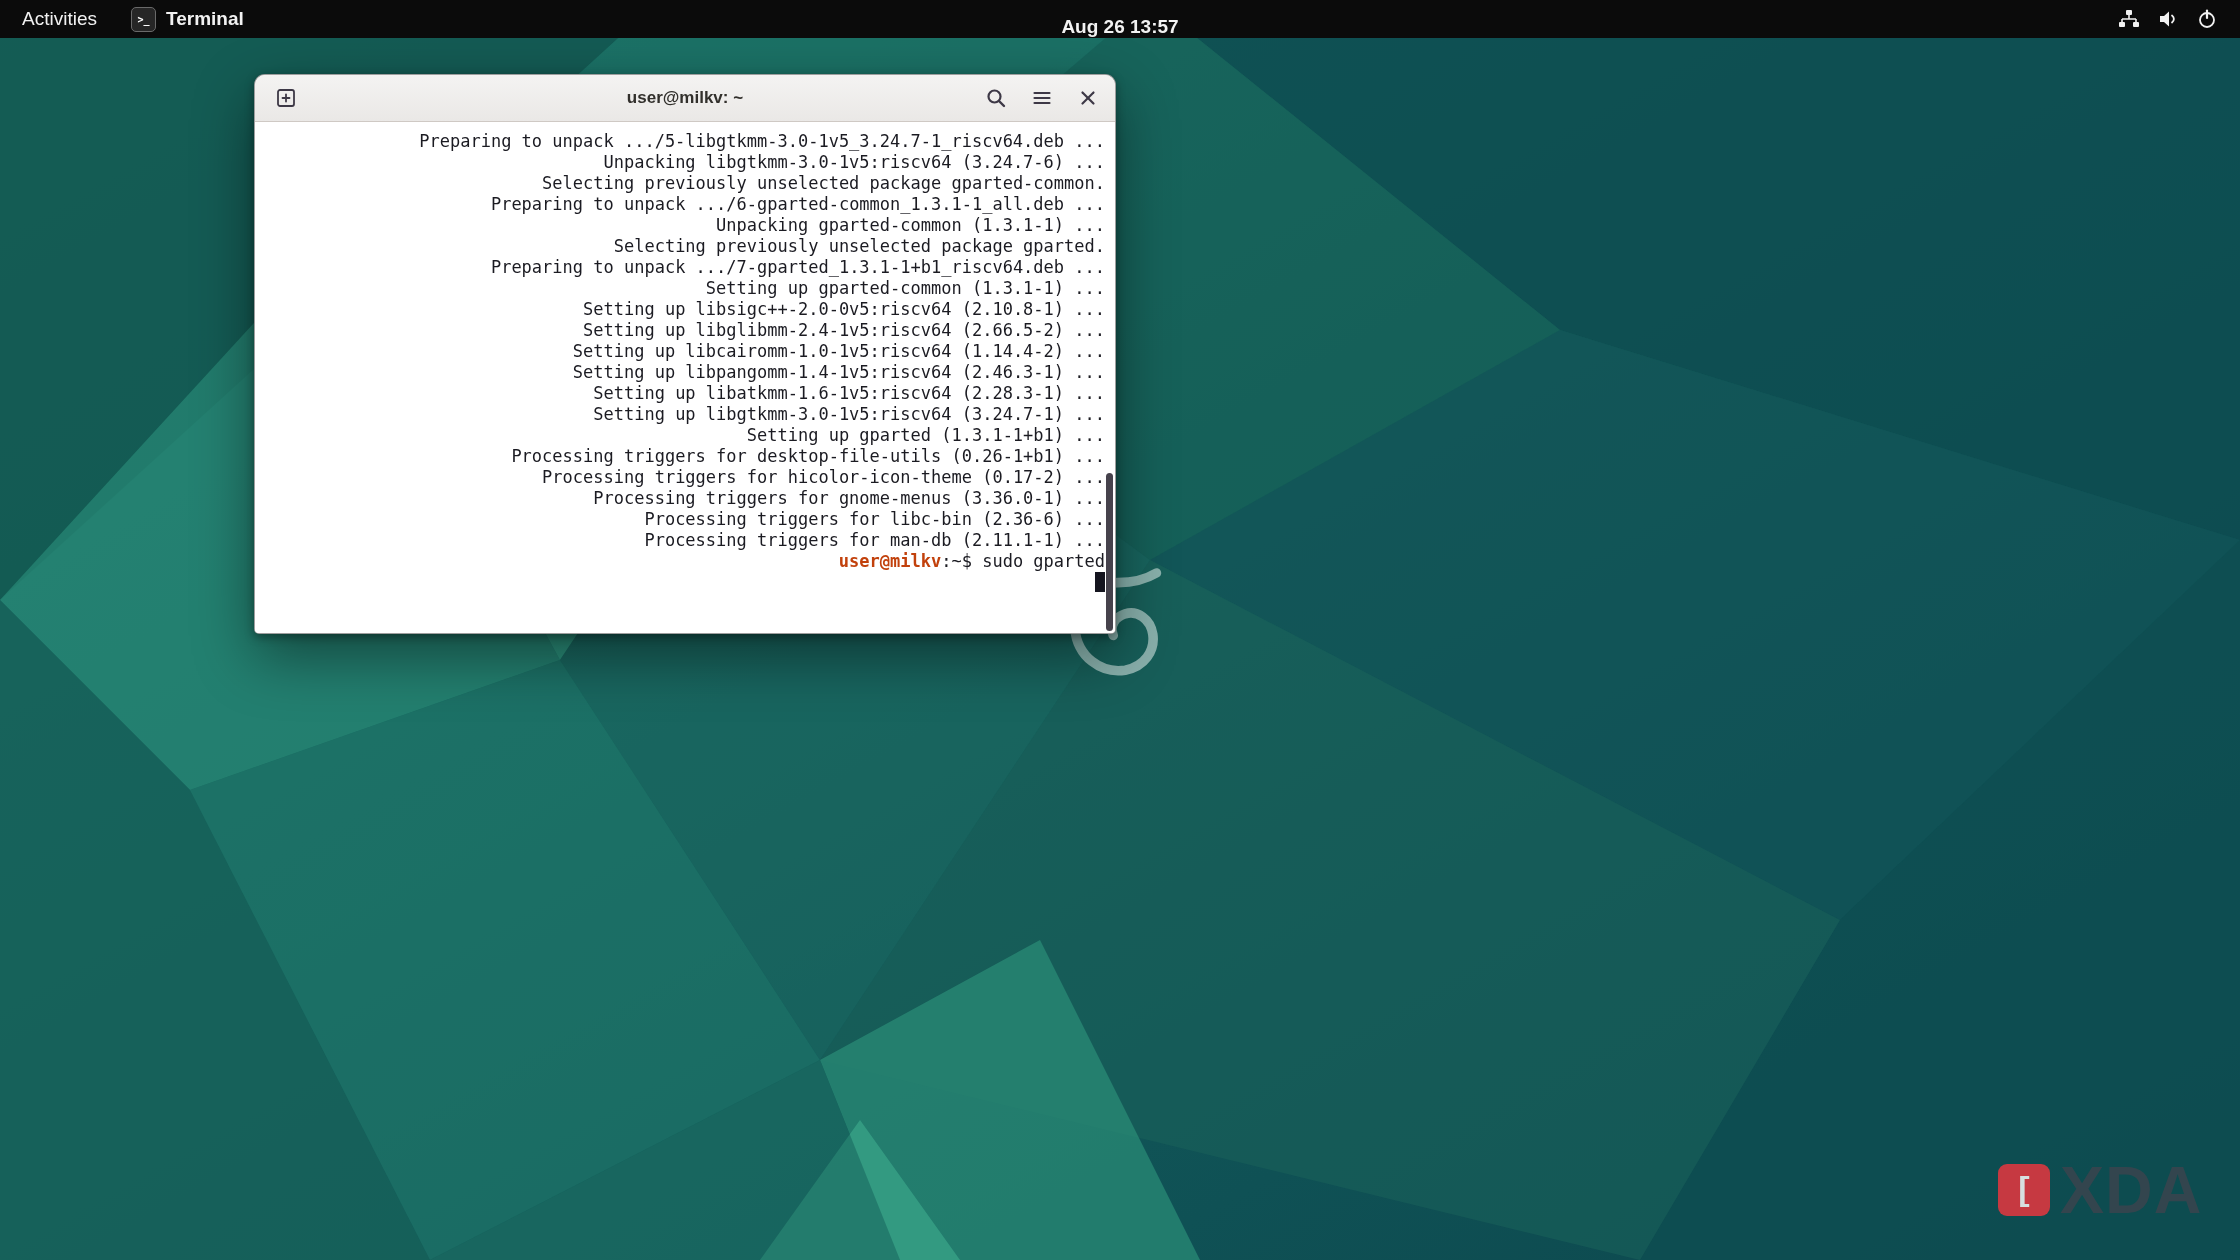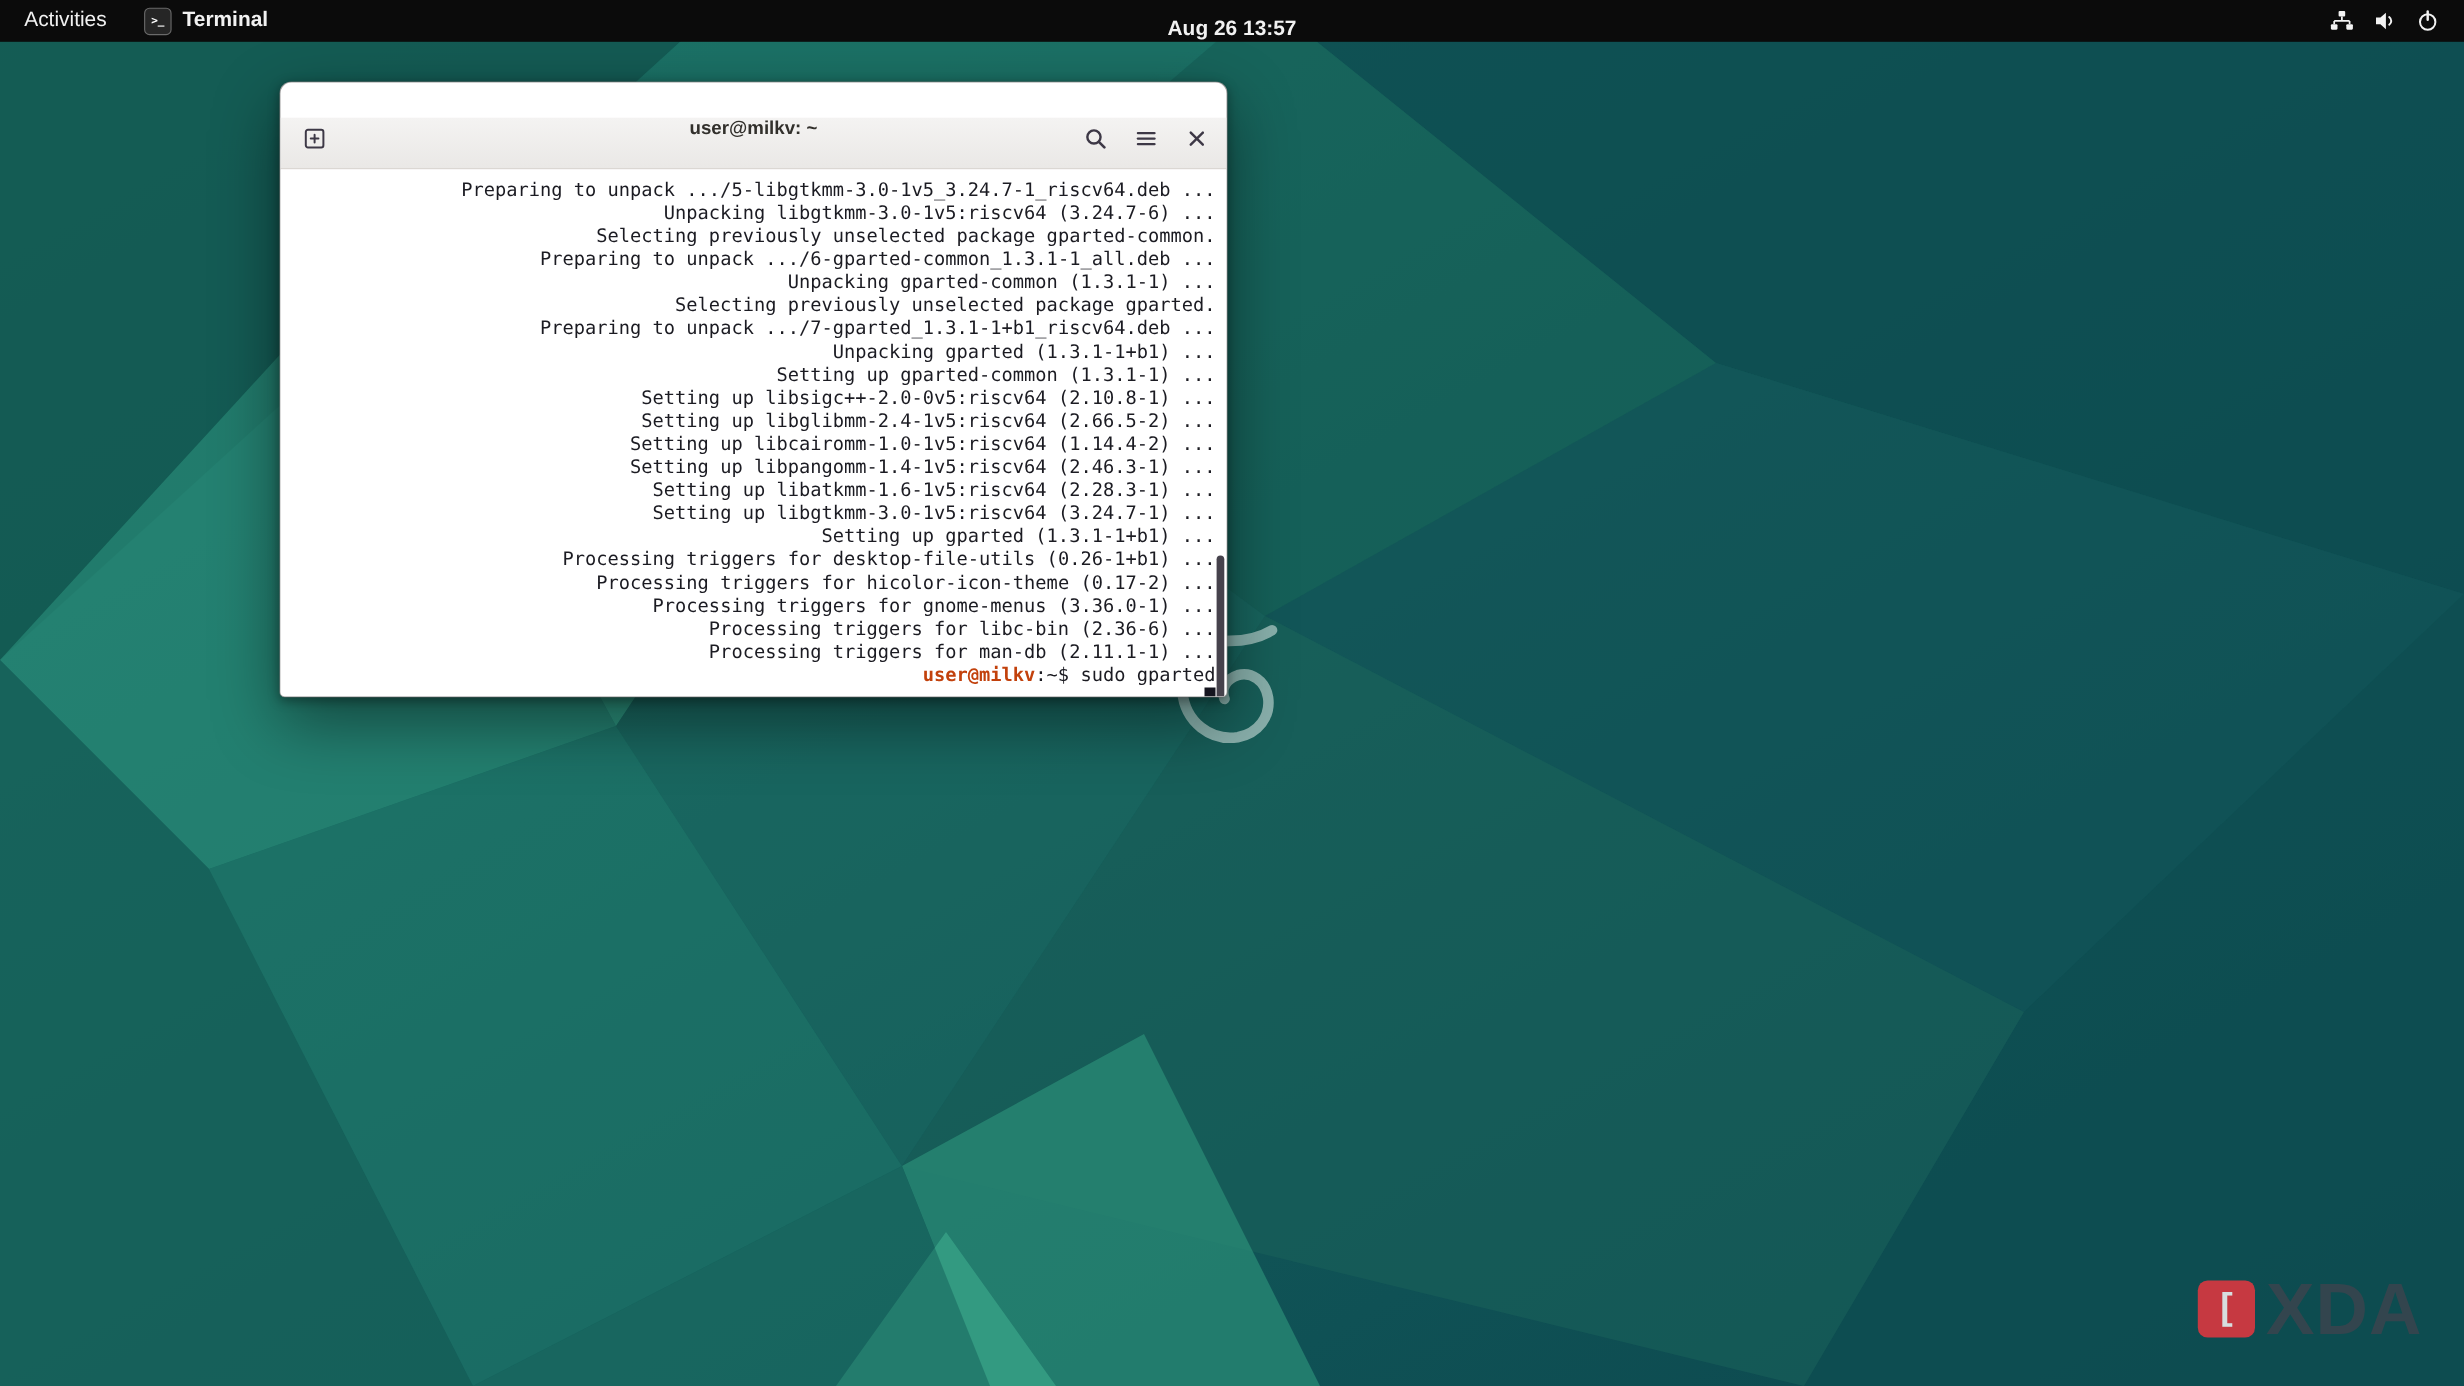"user@milkv: ~" .headerbar { align-items: flex-start -> center; margin-top: 32px -> none }
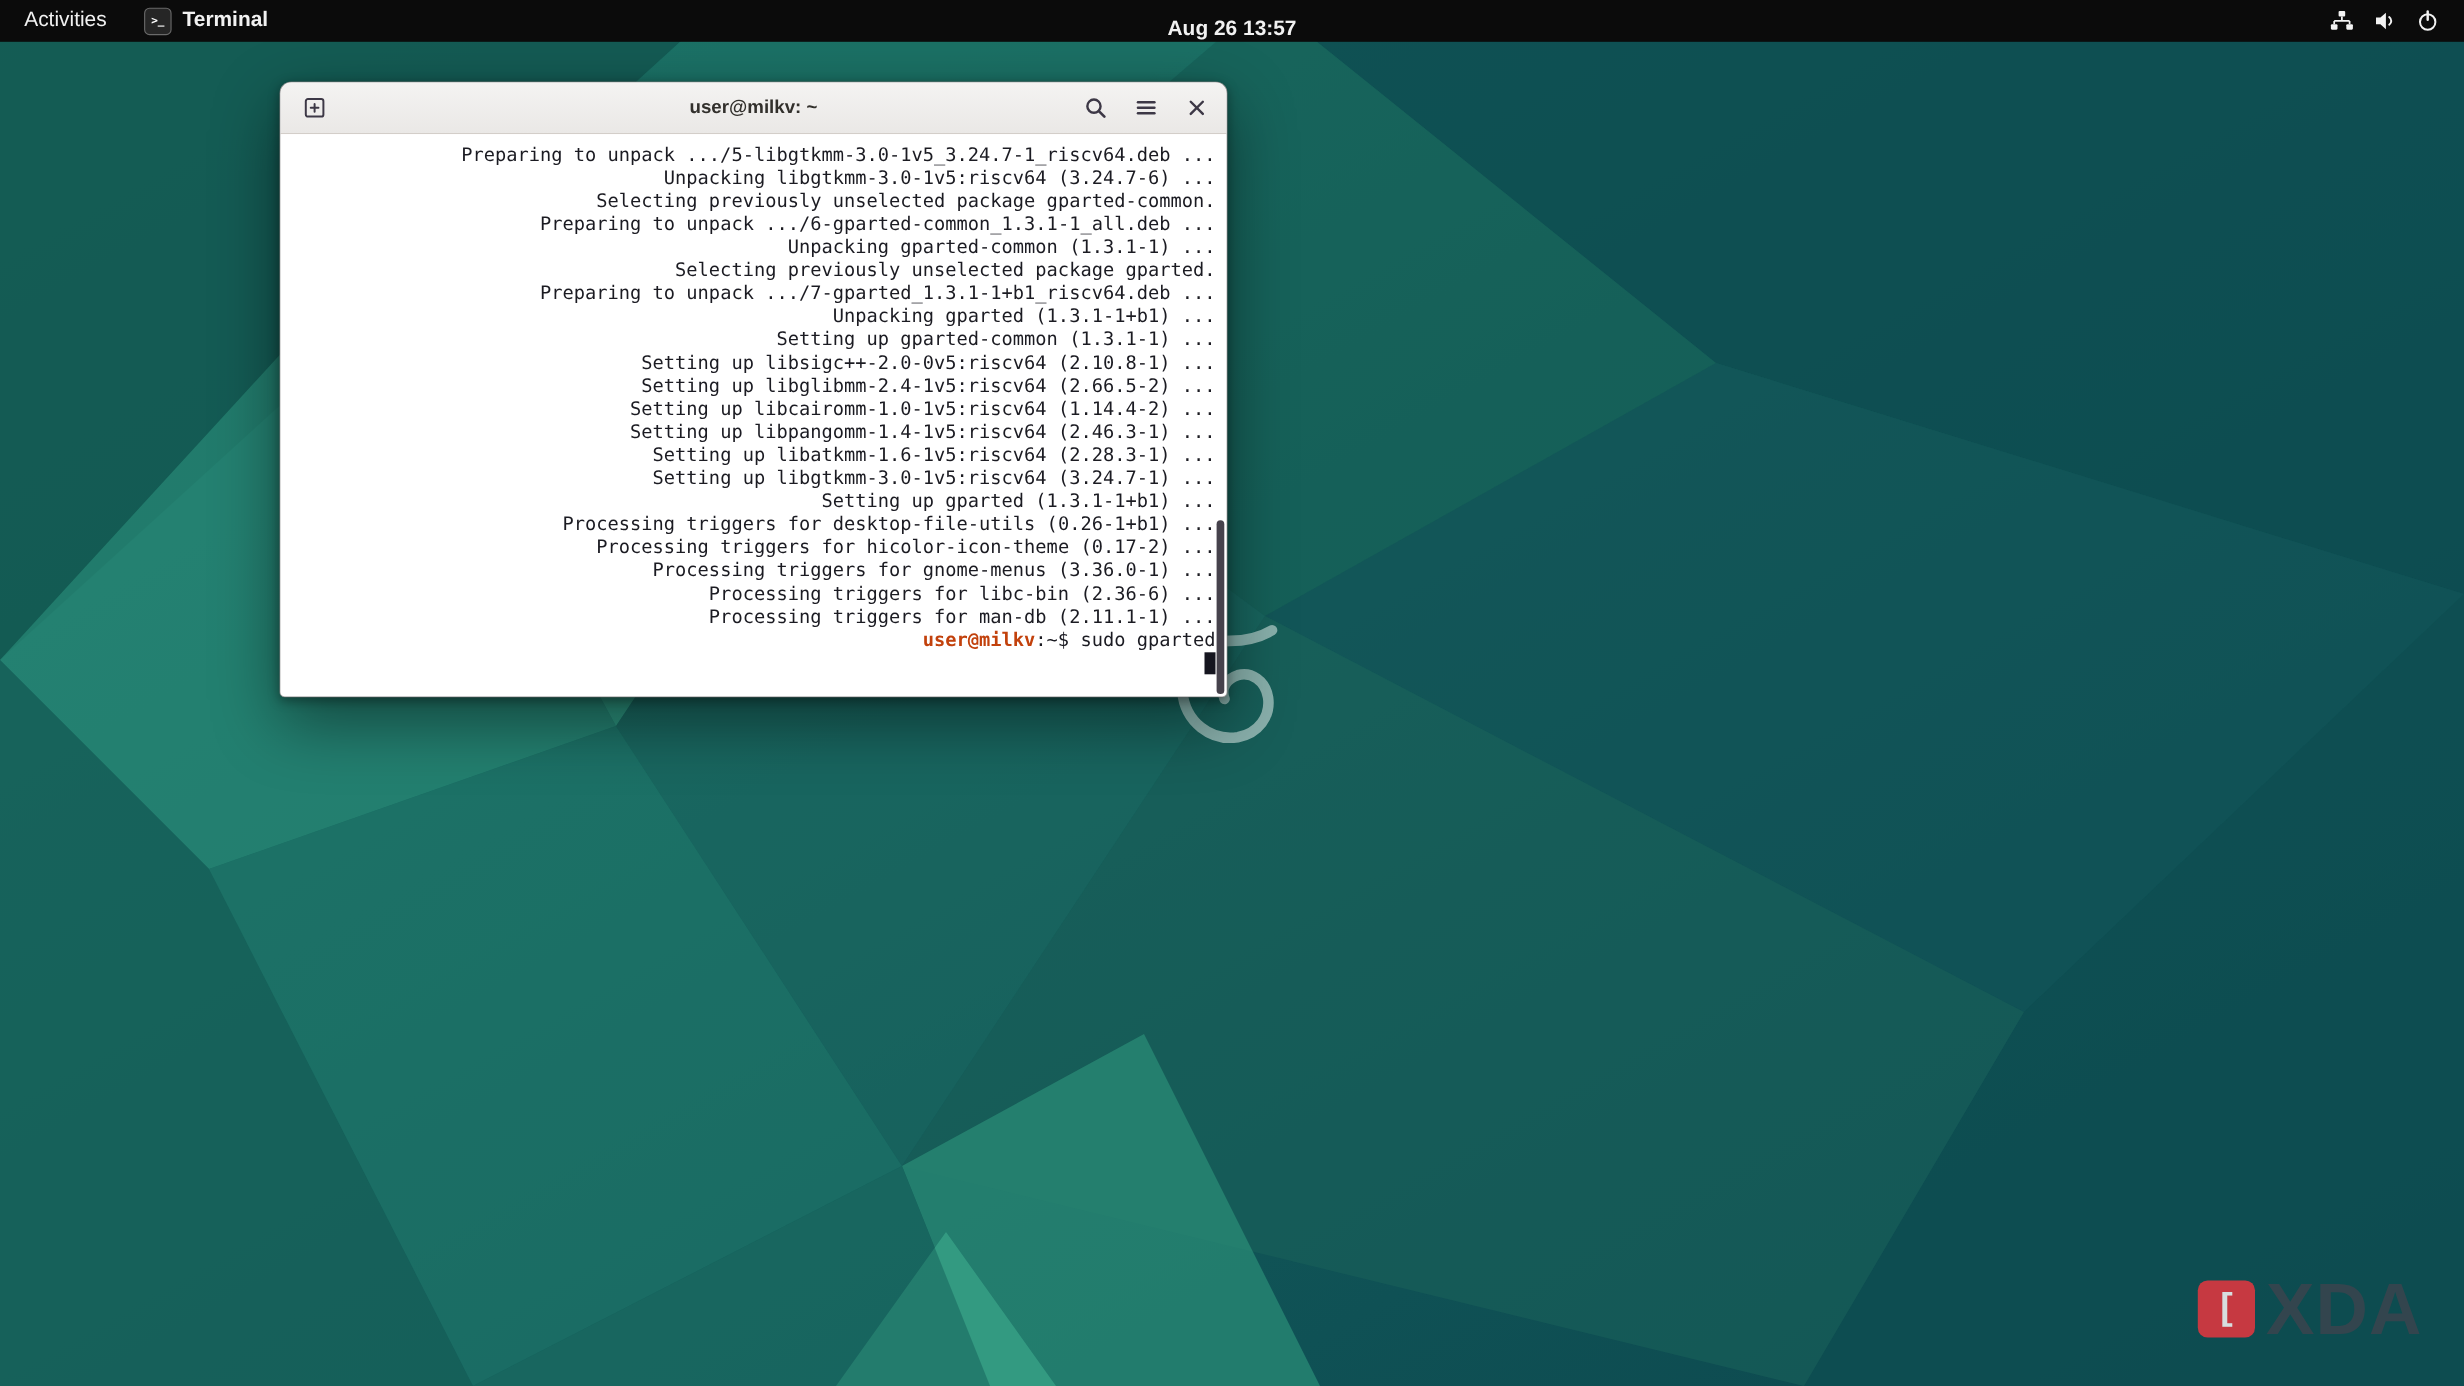"Unpacking gparted (1.3.1-1+b1) ..." div.tline { html: <div>Unpacking gparted (1.3.1-1+b1) ...</div> -> none }
